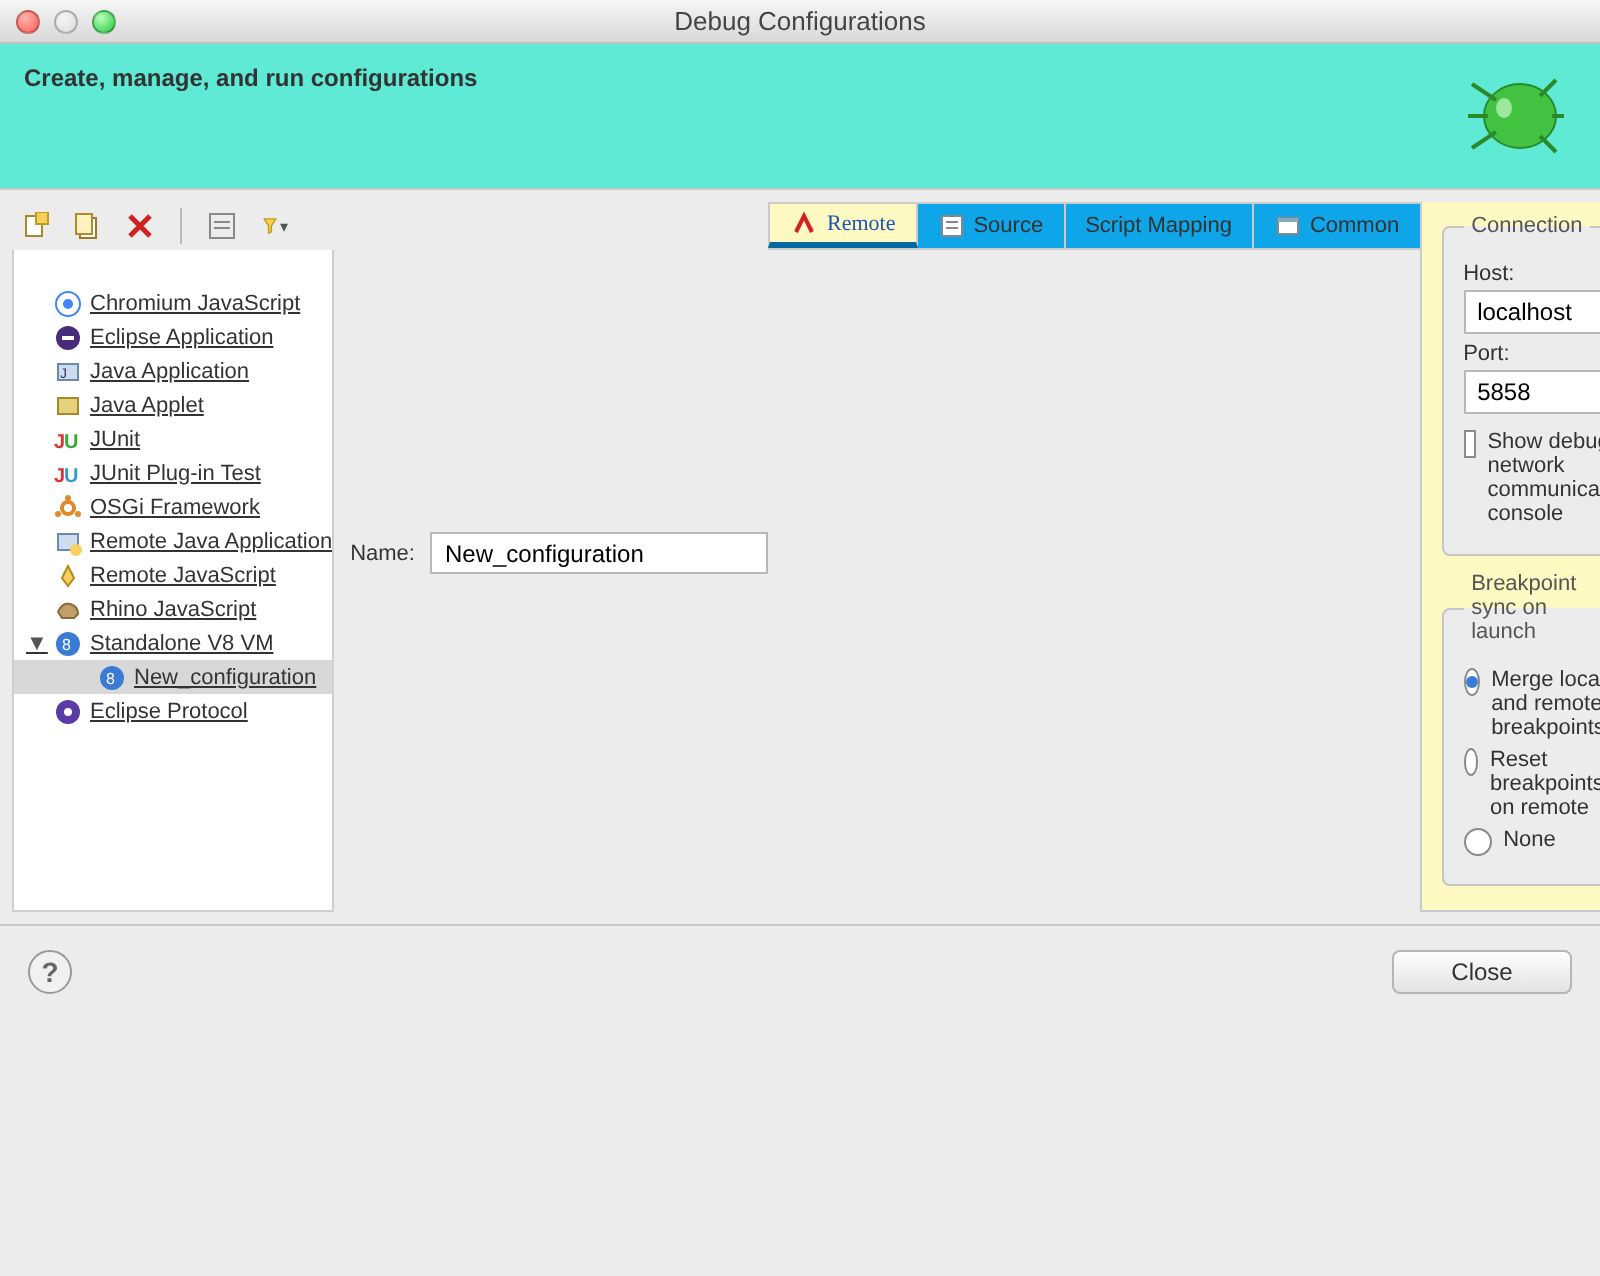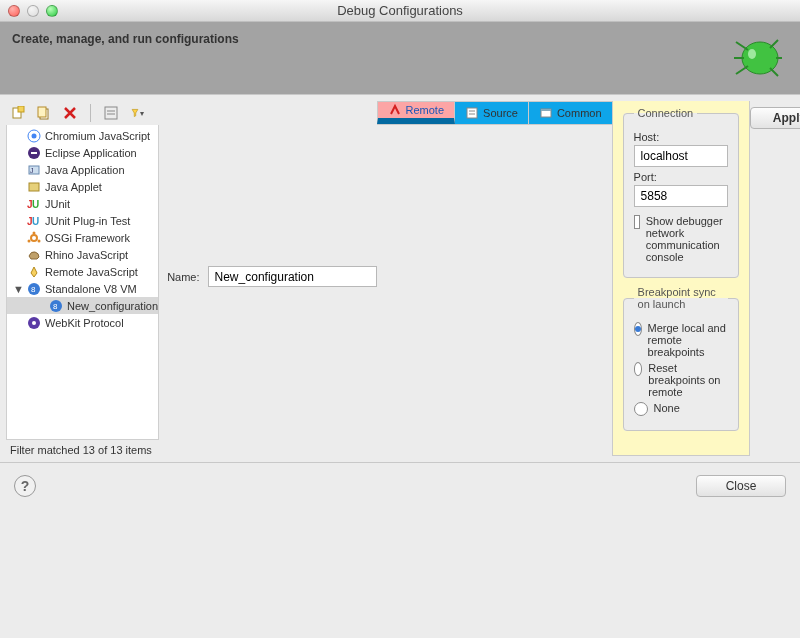"Create, manage, and run configurations" .header { background: #a3a3a3 -> #5eead4 }
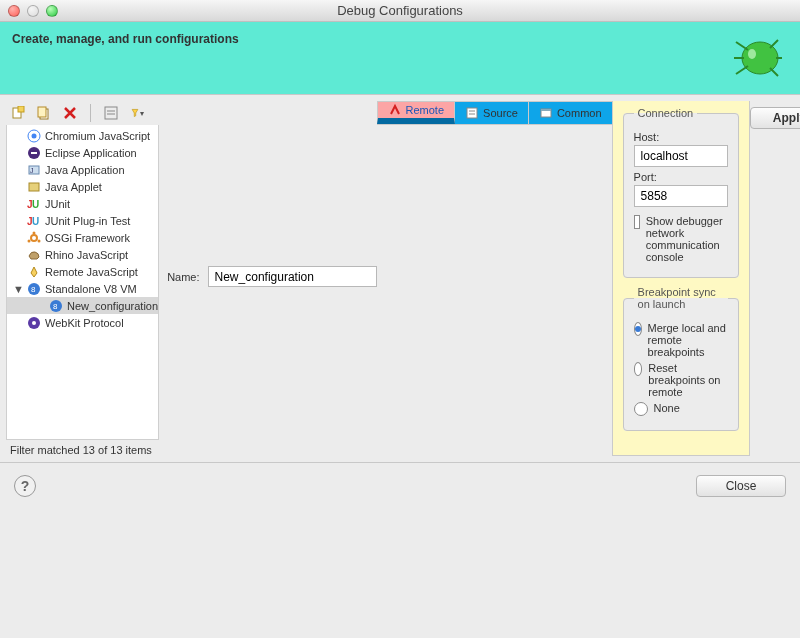"Remote" .tab.active { background: #fca5a5 -> #fef9c3; border-bottom: 6px solid #0369a1 -> 3px solid #0369a1; font-family: none -> Liberation Serif, serif }
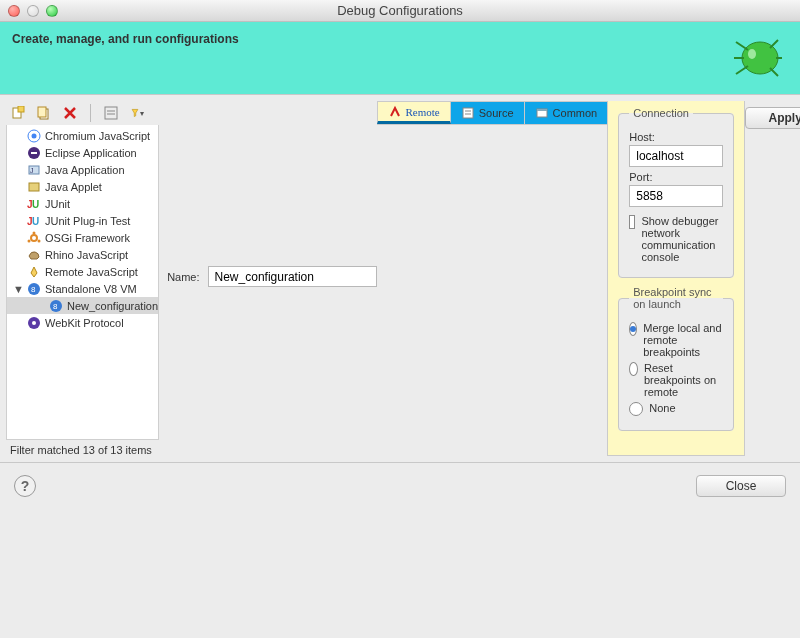"Script Mapping" div.tab { html: none -> <div> <span>Script Mapping</span> </div> }
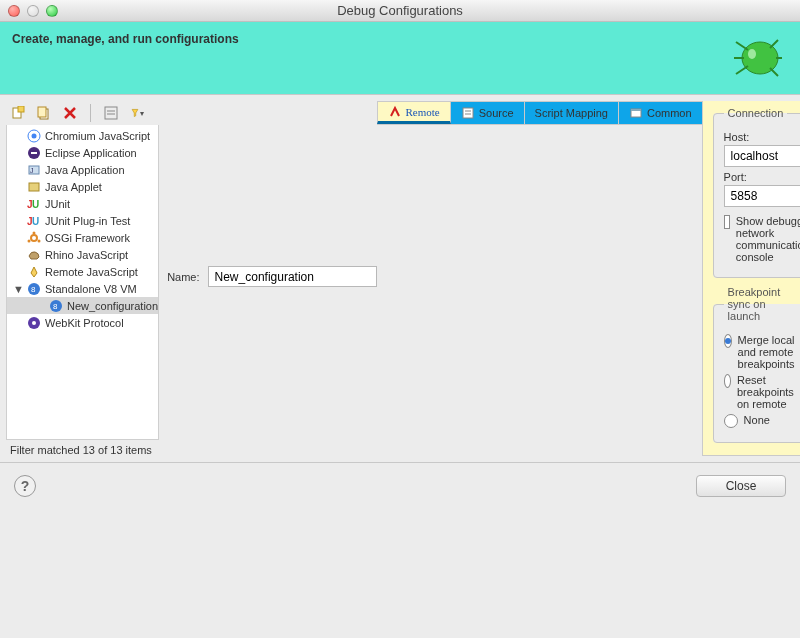"Chromium JavaScript" .tree { padding-top: 2px -> 18px; text-decoration: none -> underline }
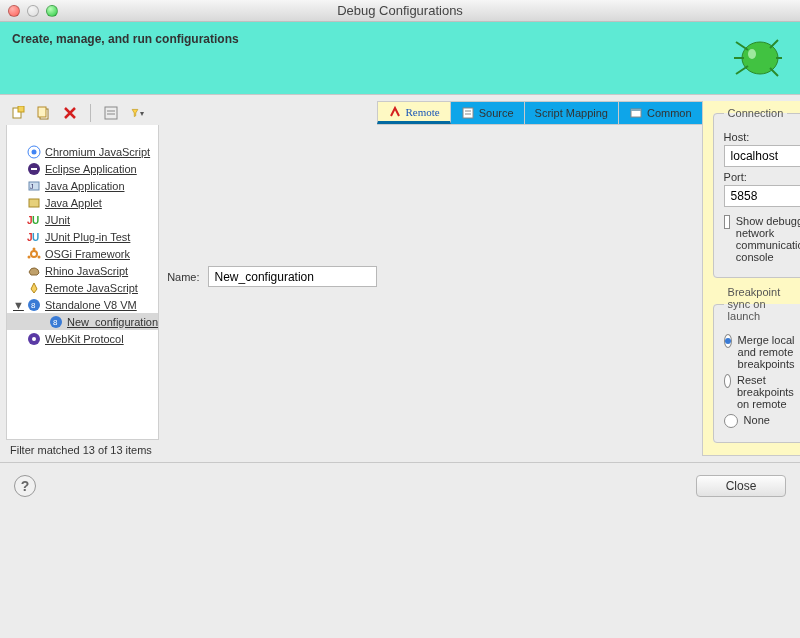"Remote Java Application" div.tree-item { html: none -> <div> <span><svg> <rect></rect> <circle></circle> </svg></span> <span>Remote Java Application</span> </div> }
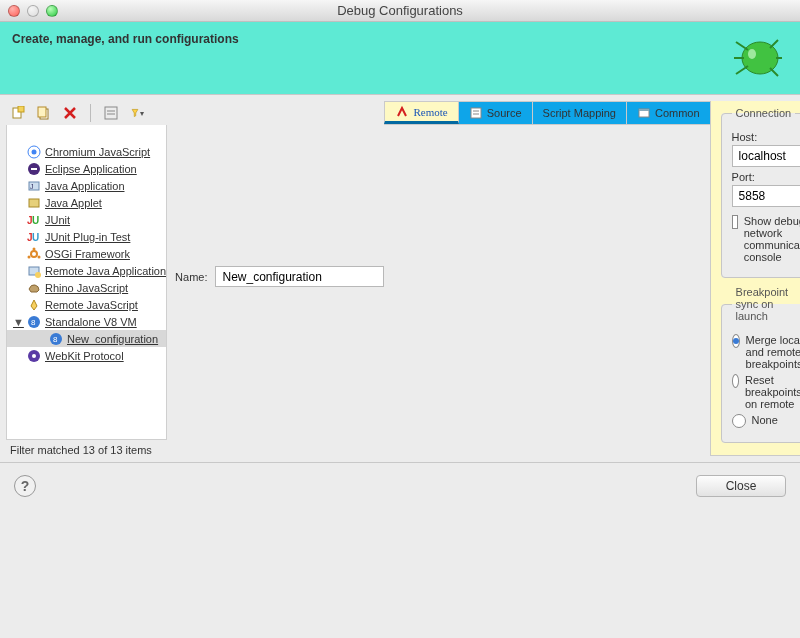"Rhino JavaScript" div.tree-item { order: before "Remote JavaScript" -> after "Remote JavaScript" }
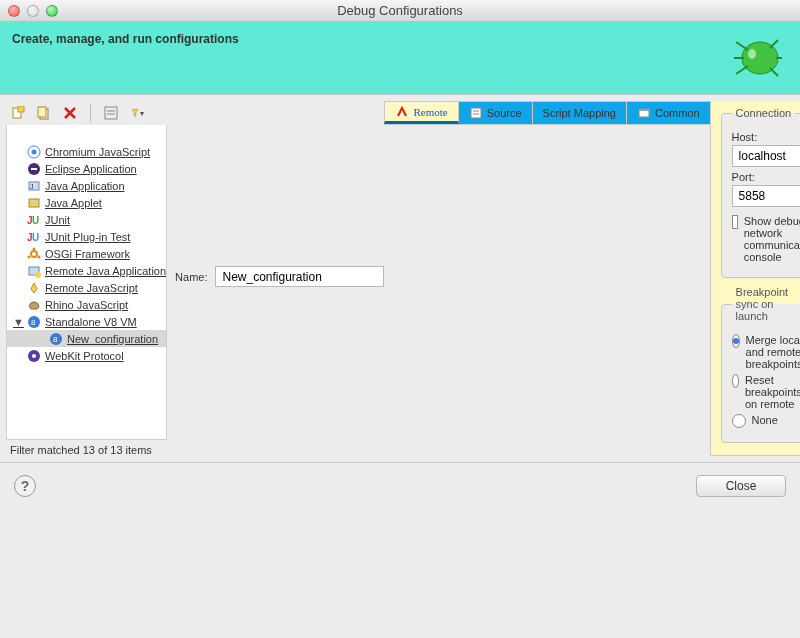"WebKit Protocol" span { text: WebKit -> Eclipse }
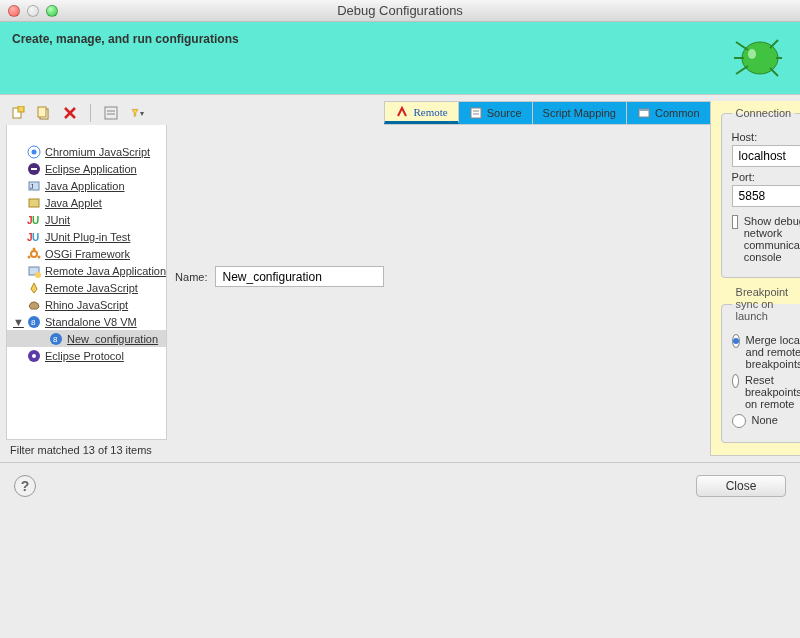"Filter matched 13 of 13" div.status-line { html: <div>Filter matched 13 of 13 items</div> -> none }
